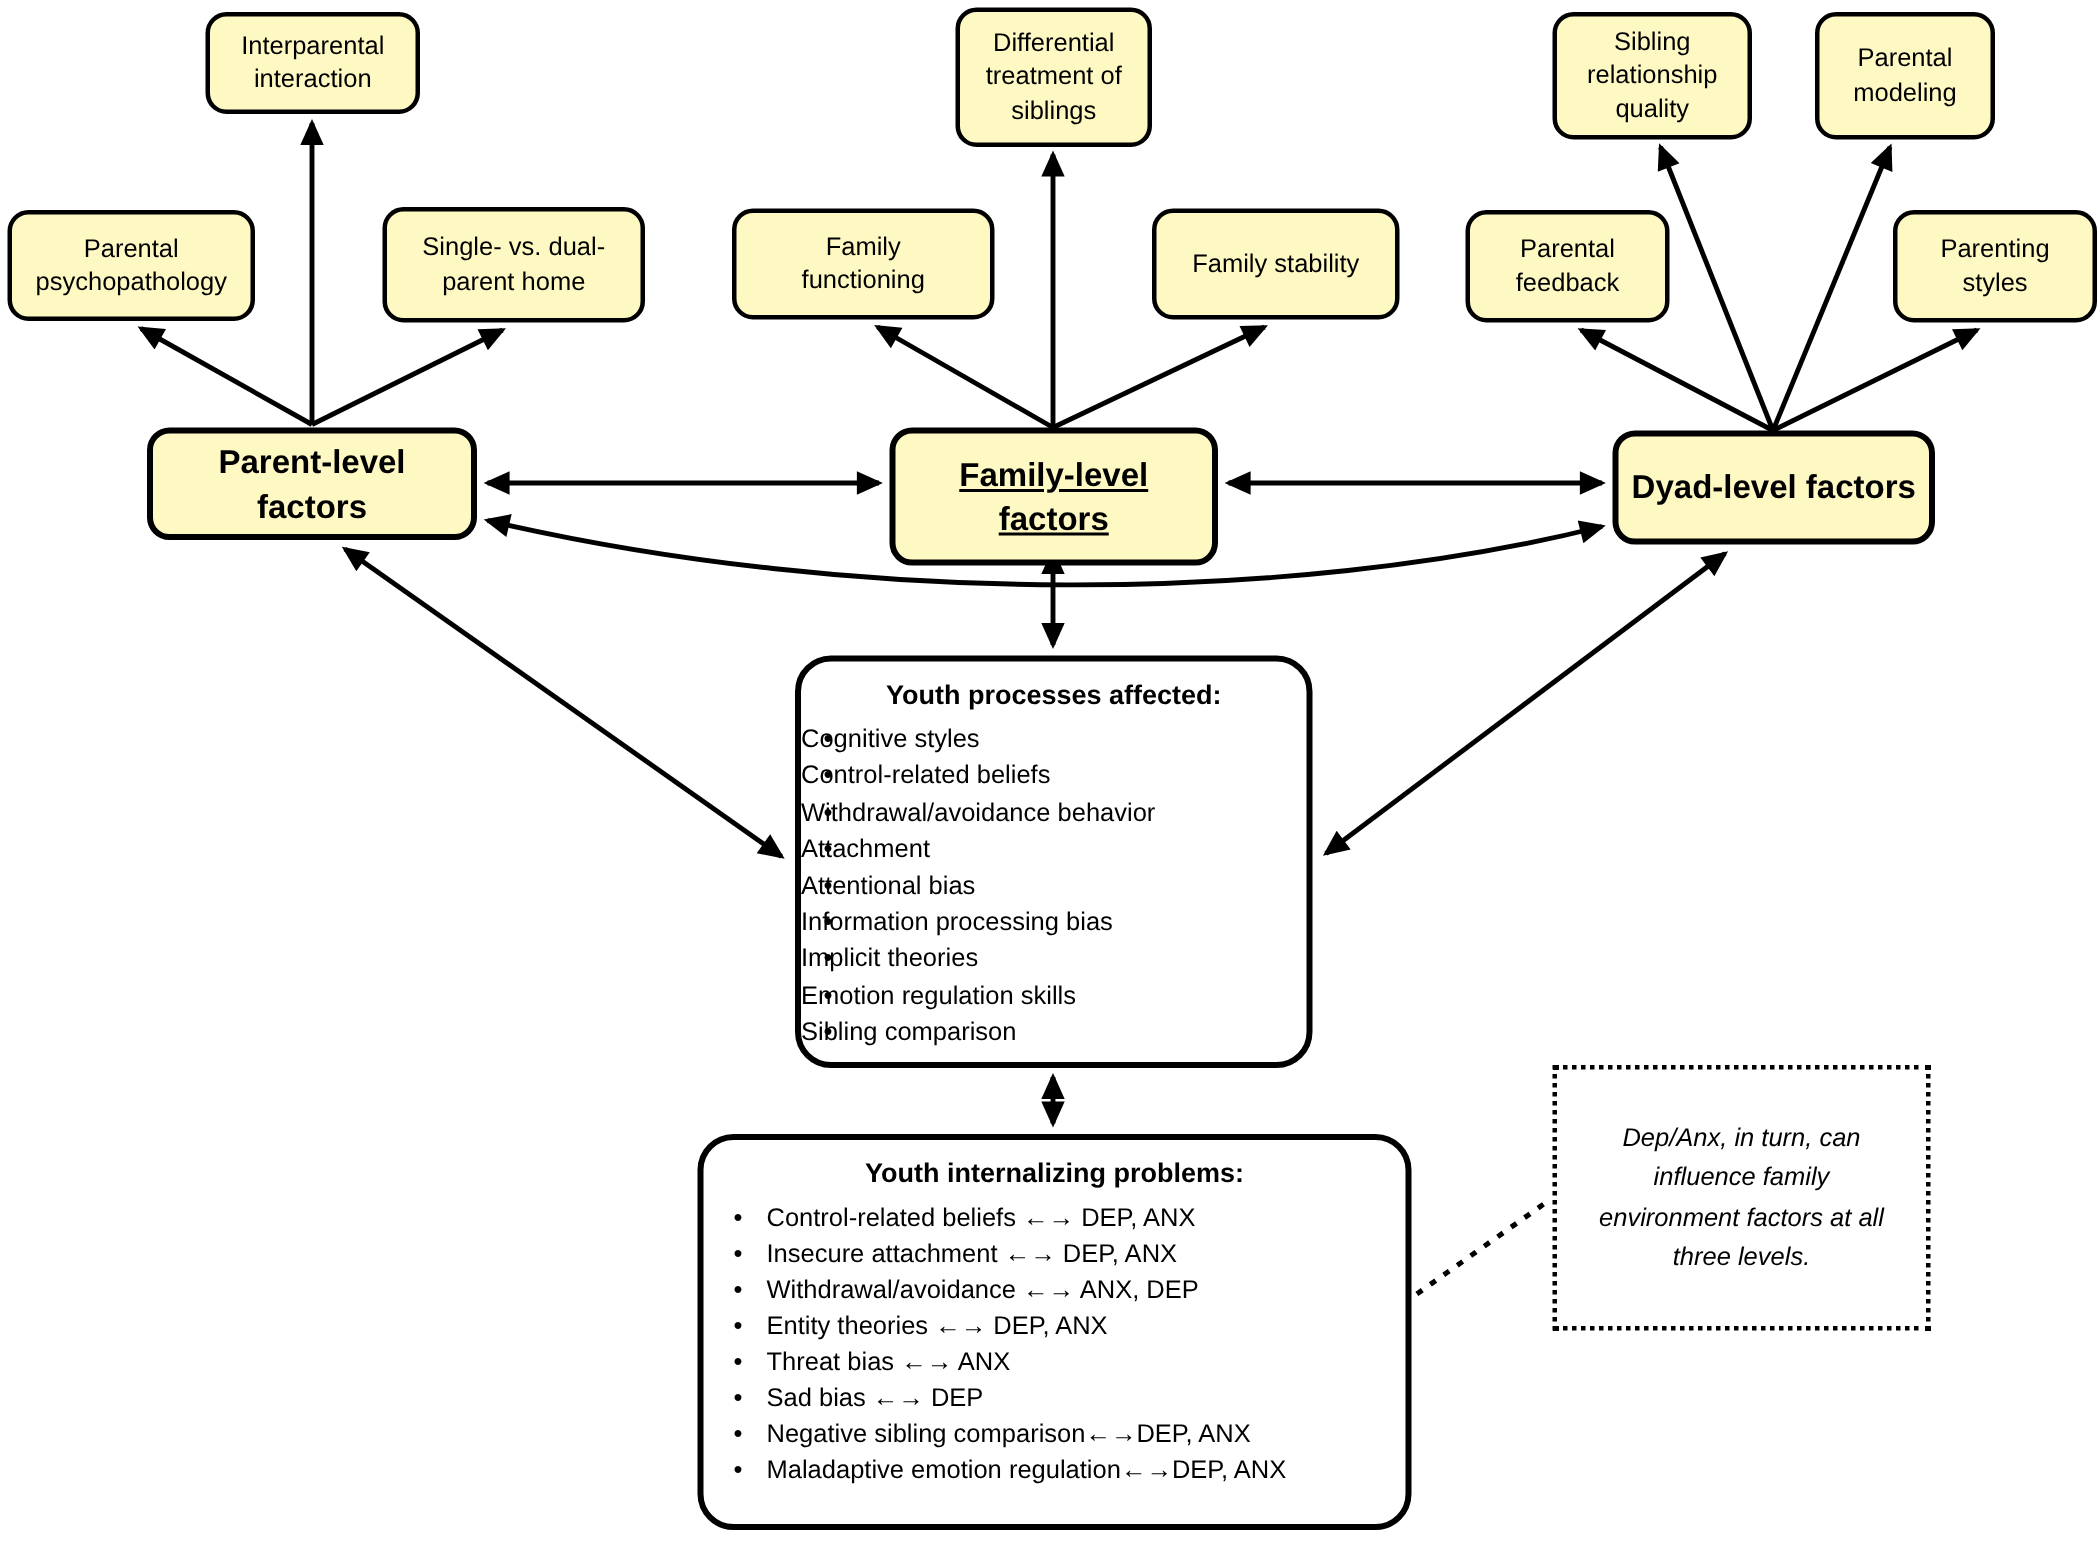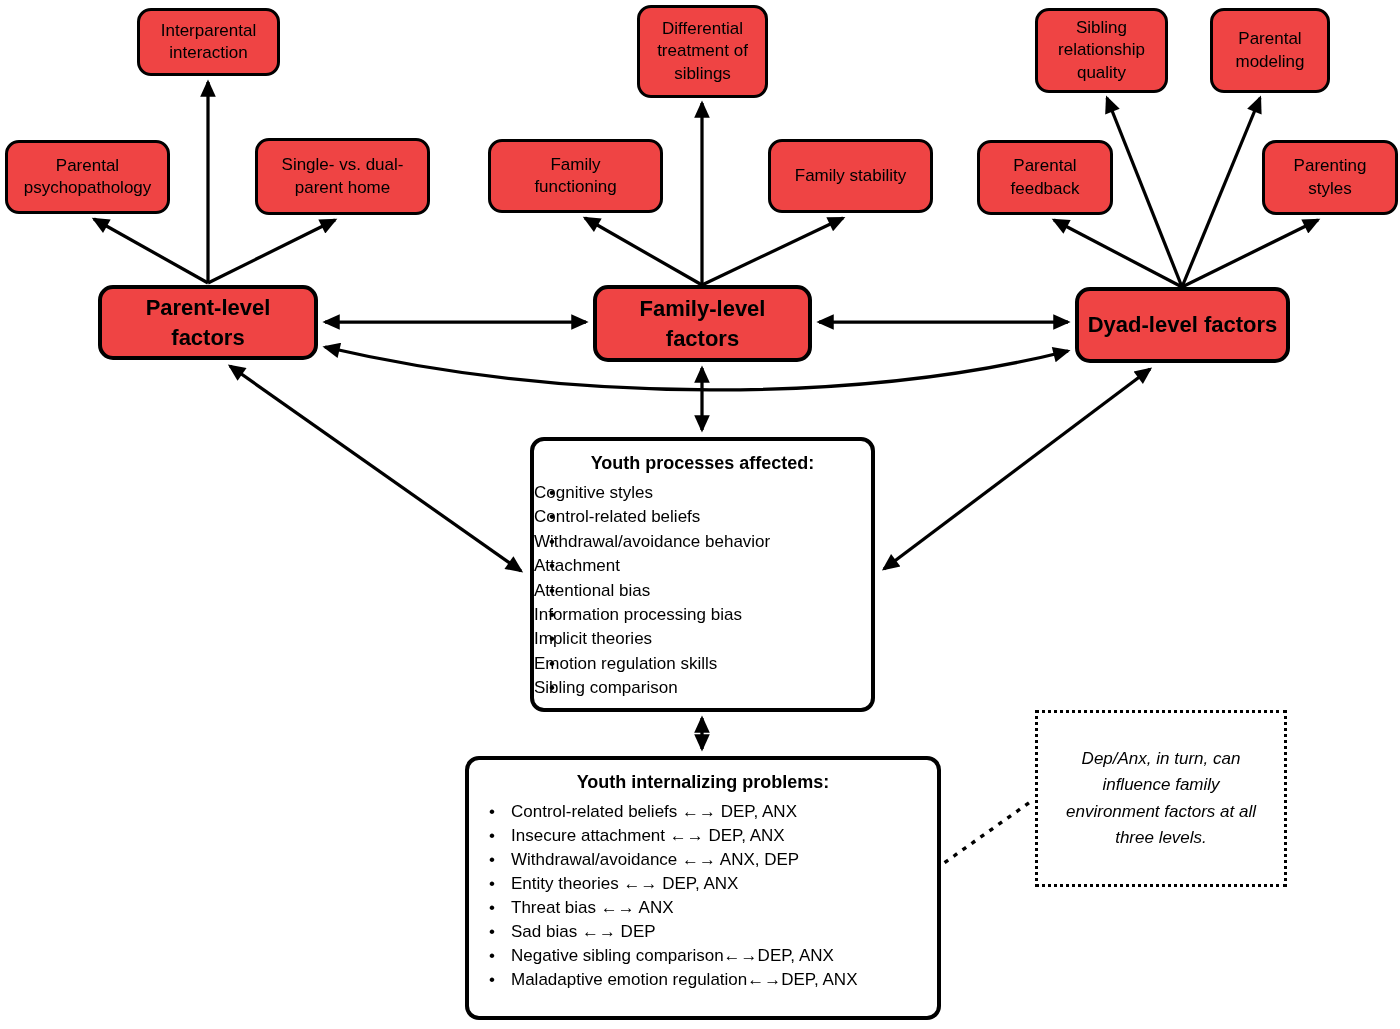"Interparental interaction" .box { background: #ef4444 -> #fef9c3 }
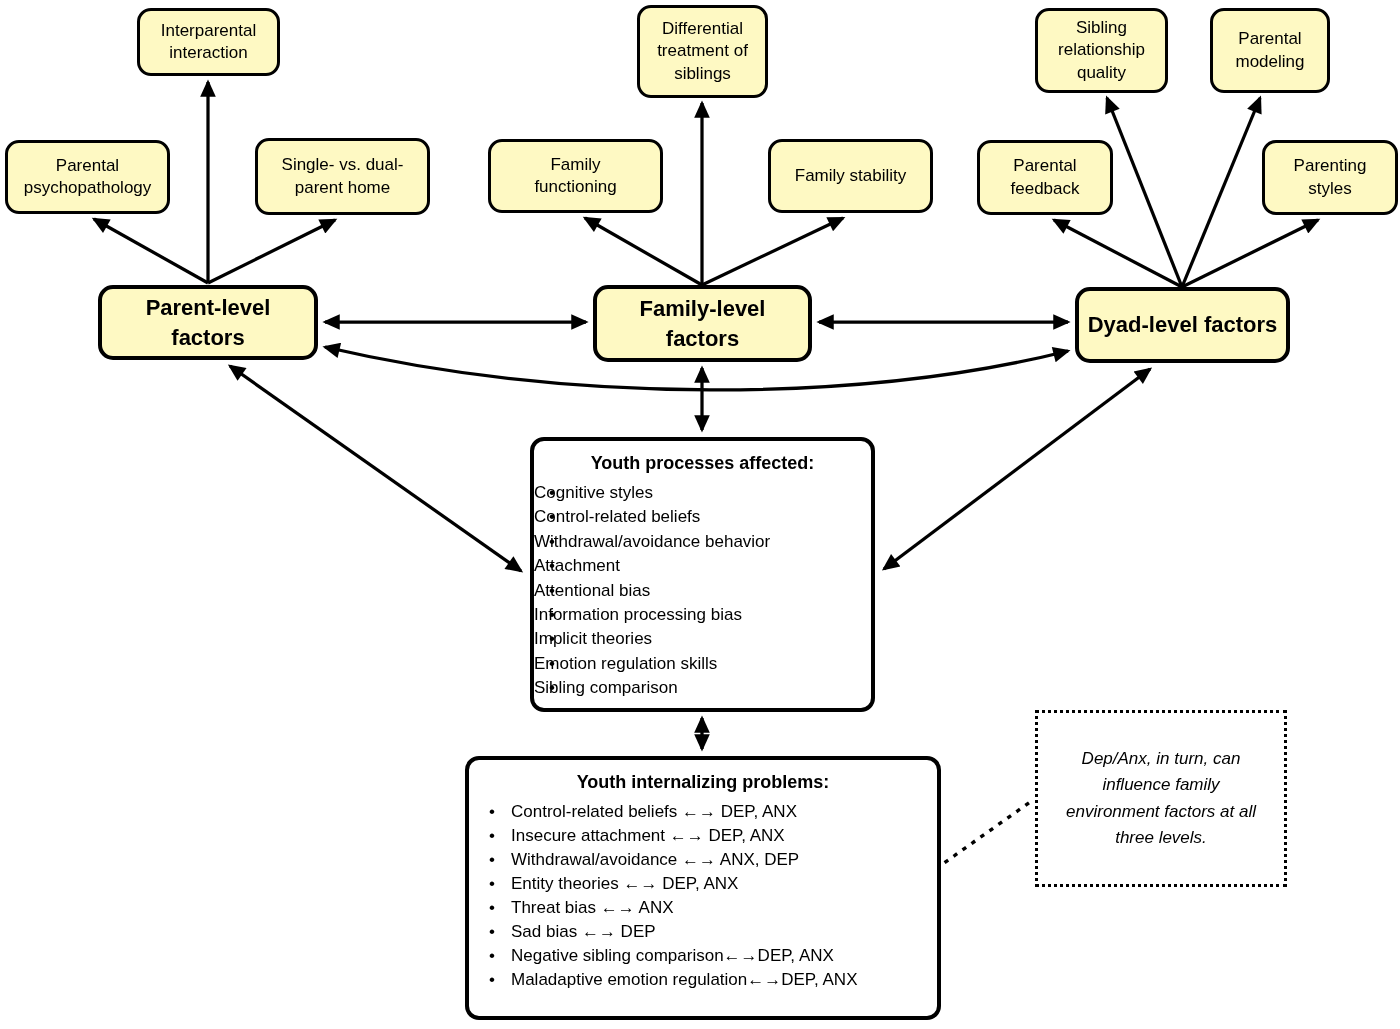"Family-level factors" div.box { height: 77px -> 92px; text-decoration: none -> underline }
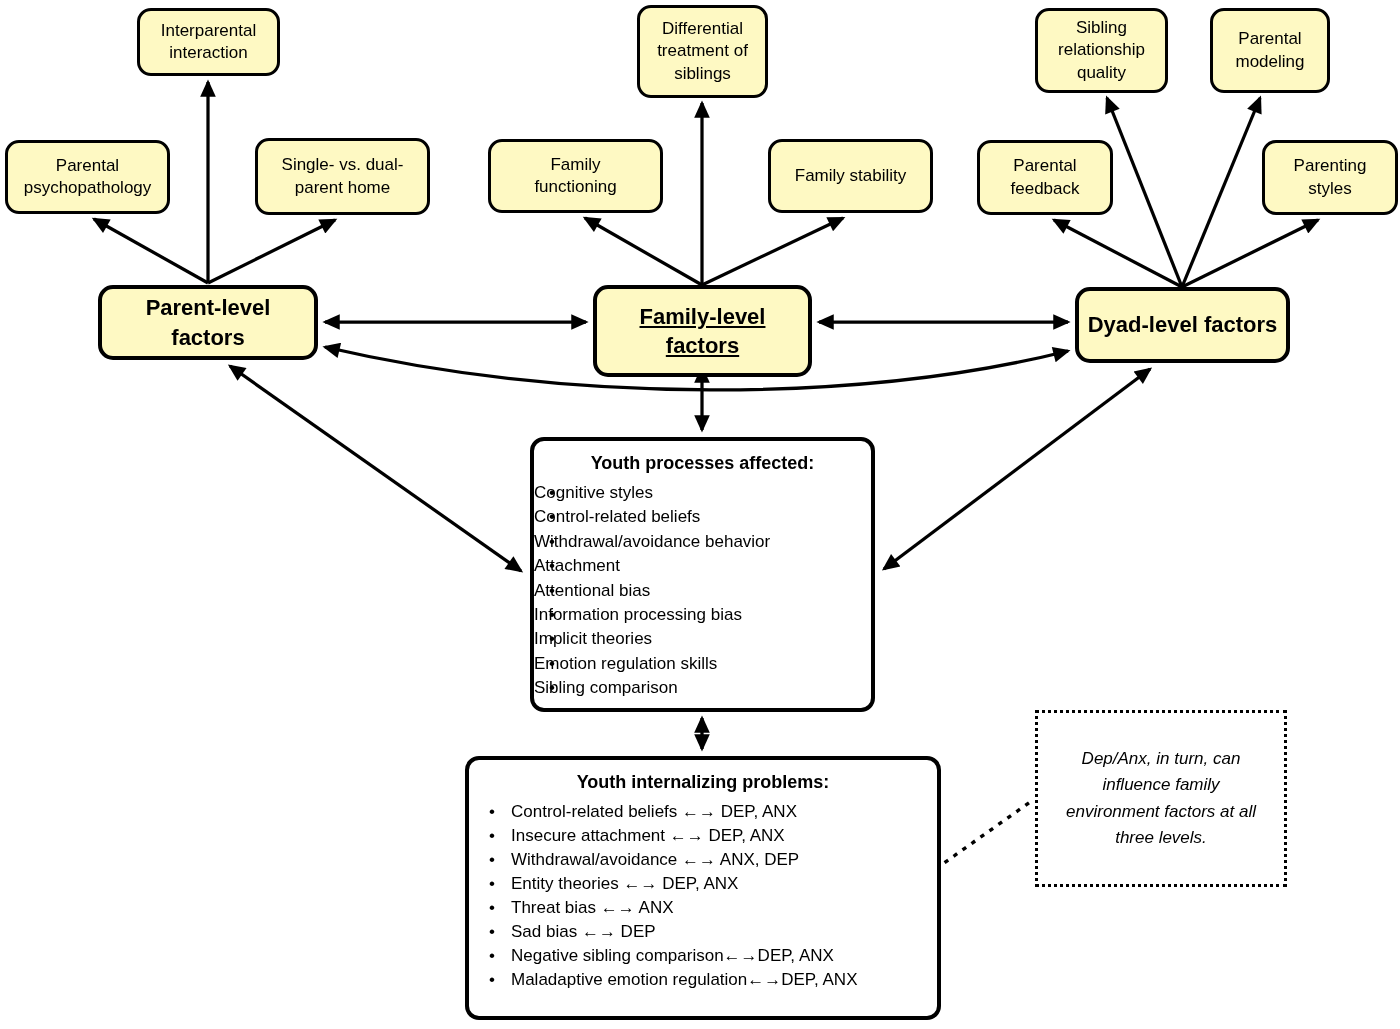"Youth processes affected:" .bigbox { border-radius: 14px -> 24px }
